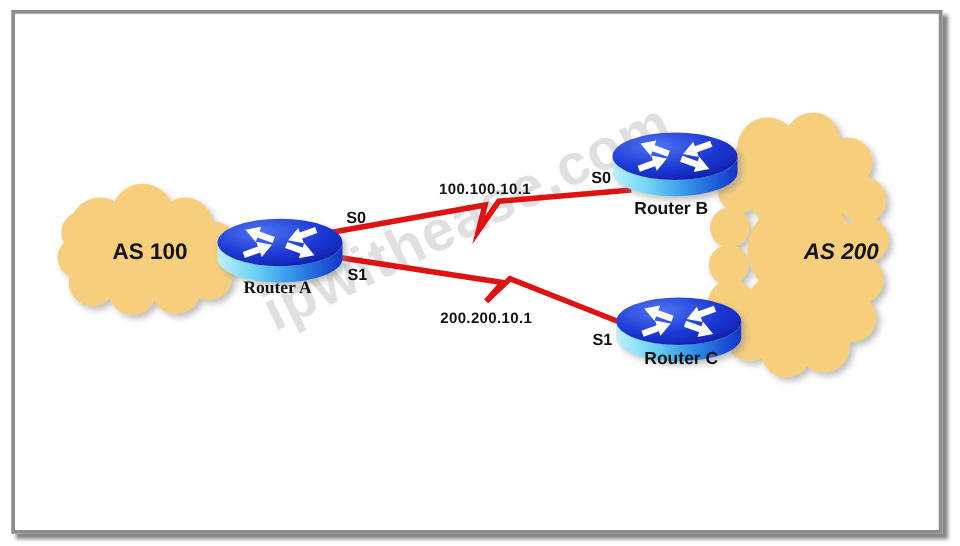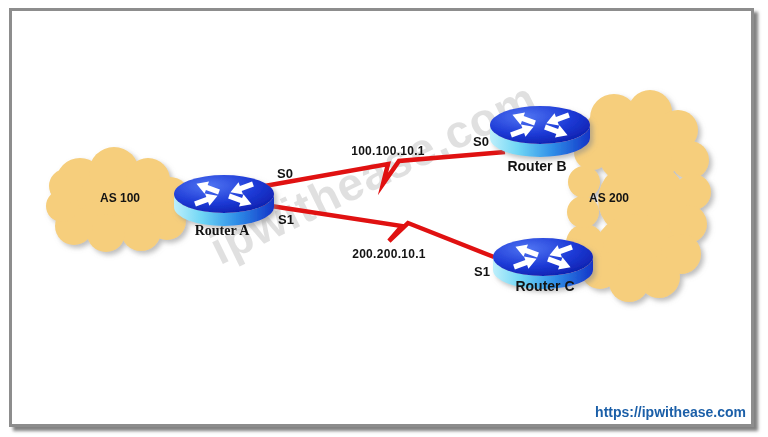"AS 100" .cloud-label { font-size: 12px -> 18px }
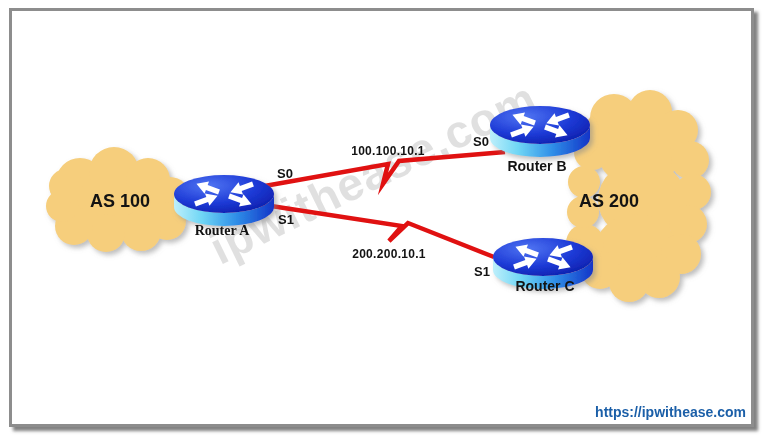"AS 200" div.lbl { font-style: none -> italic; left: 574px -> 638px }
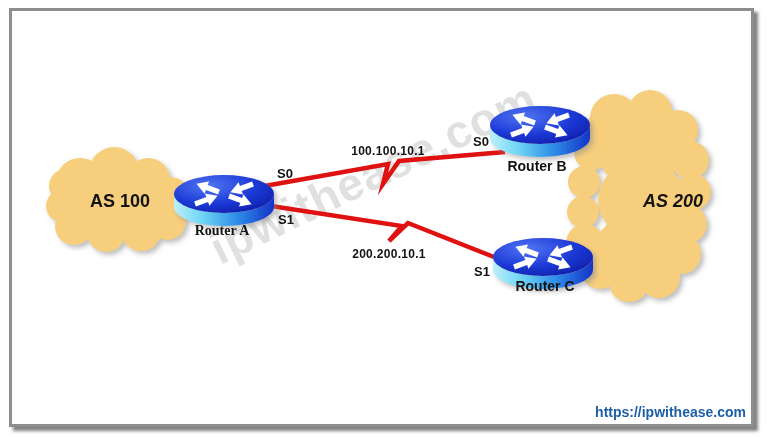"https://ipwithease.com" a.footer-url { html: <a>https://ipwithease.com</a> -> none }
